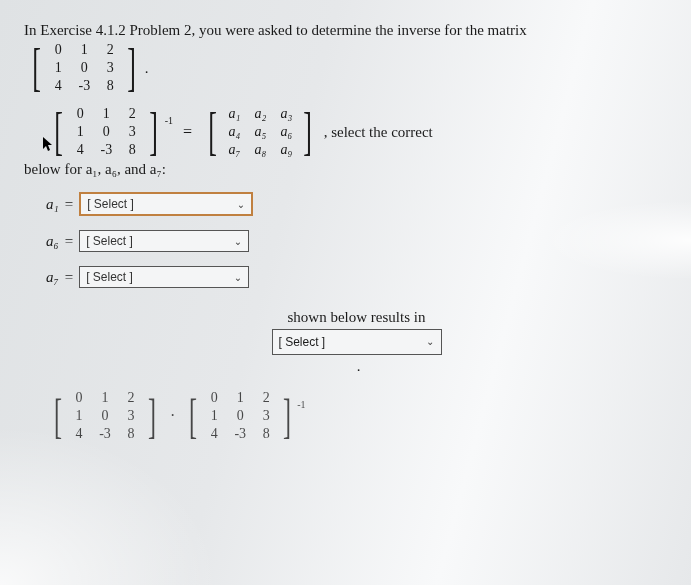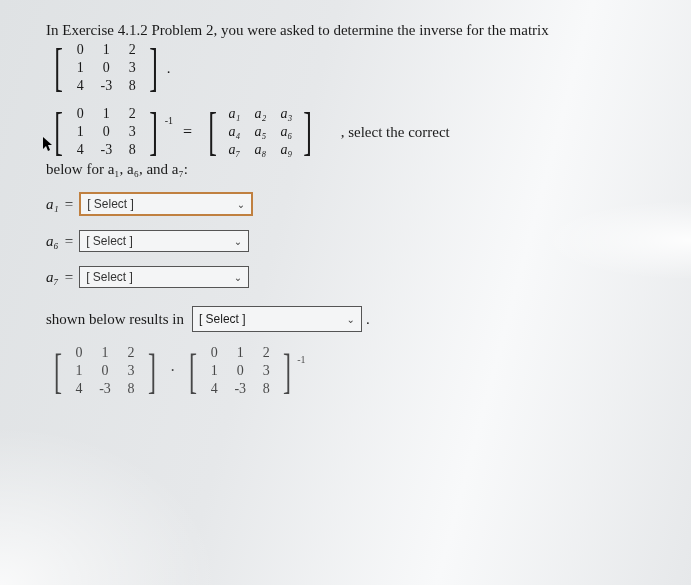"In Exercise 4.1.2 Problem 2," .indent { margin-left: 22px -> none }
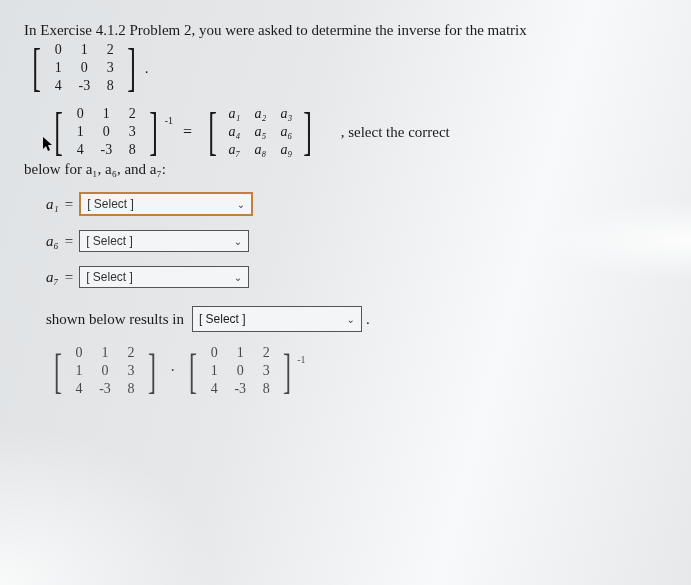", select the correct" .after-text { margin-left: 20px -> 3px }
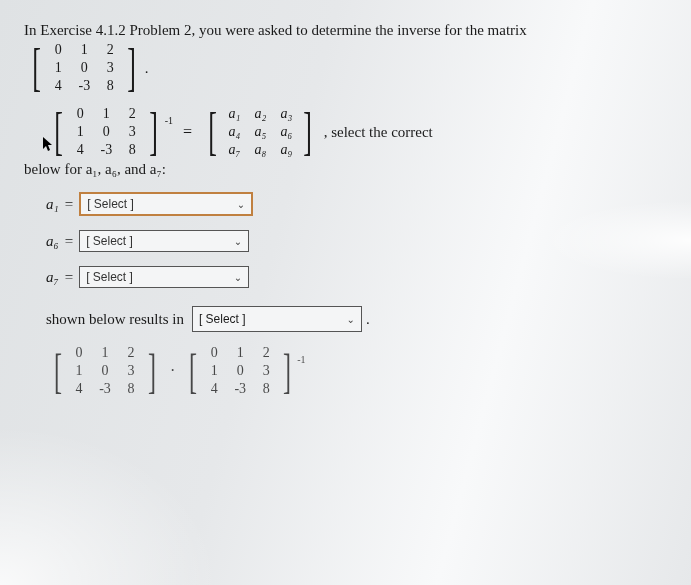"shown below results in" div { flex-direction: none -> column }
